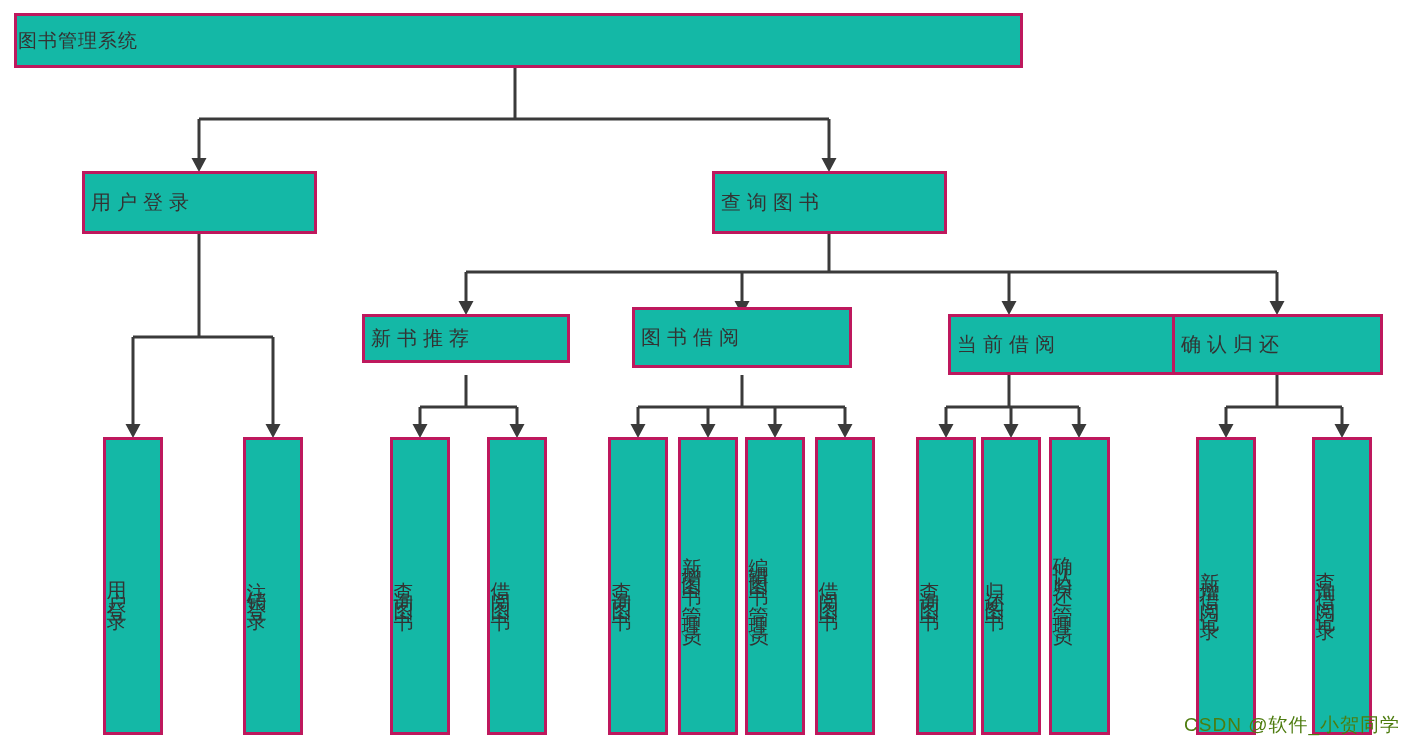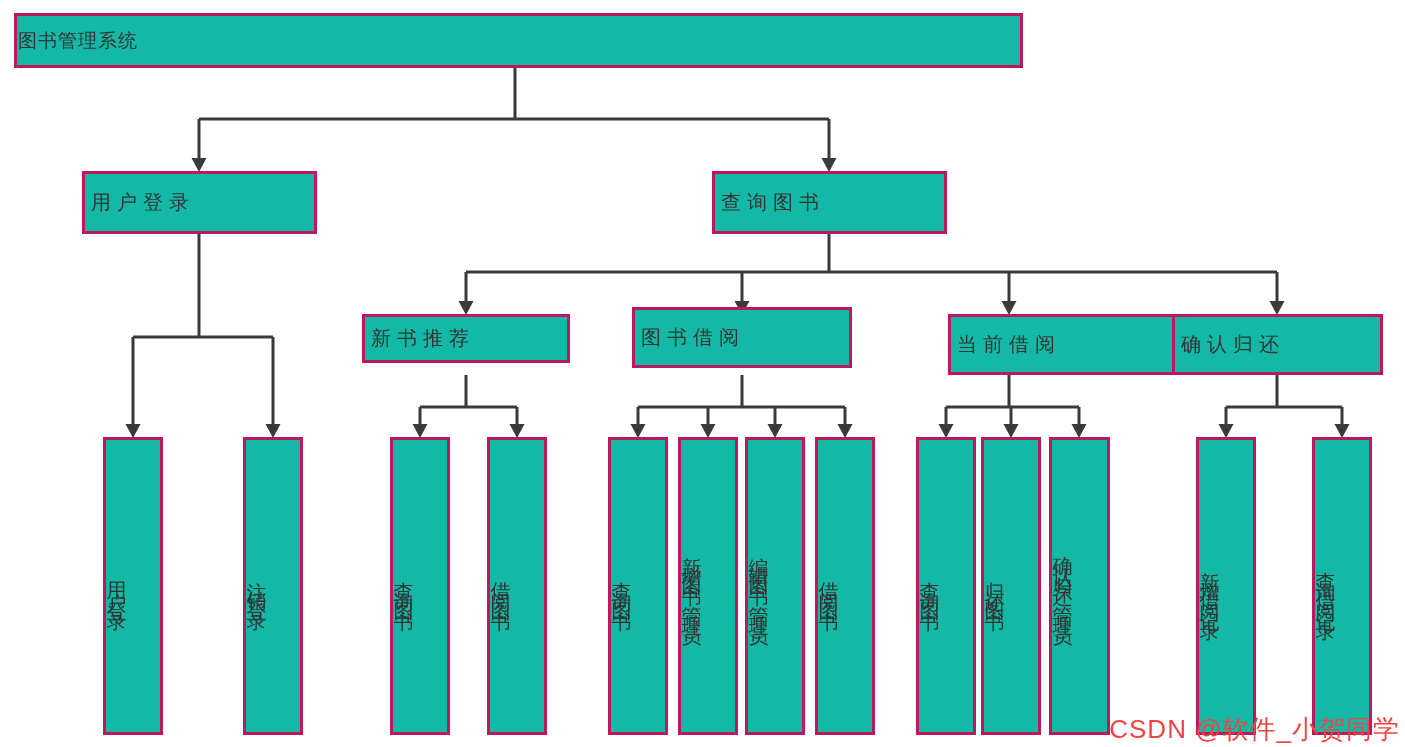"CSDN @软件_小贺同学" .watermark { color: #ef4444 -> #4d7c0f; font-size: 26px -> 19px }
